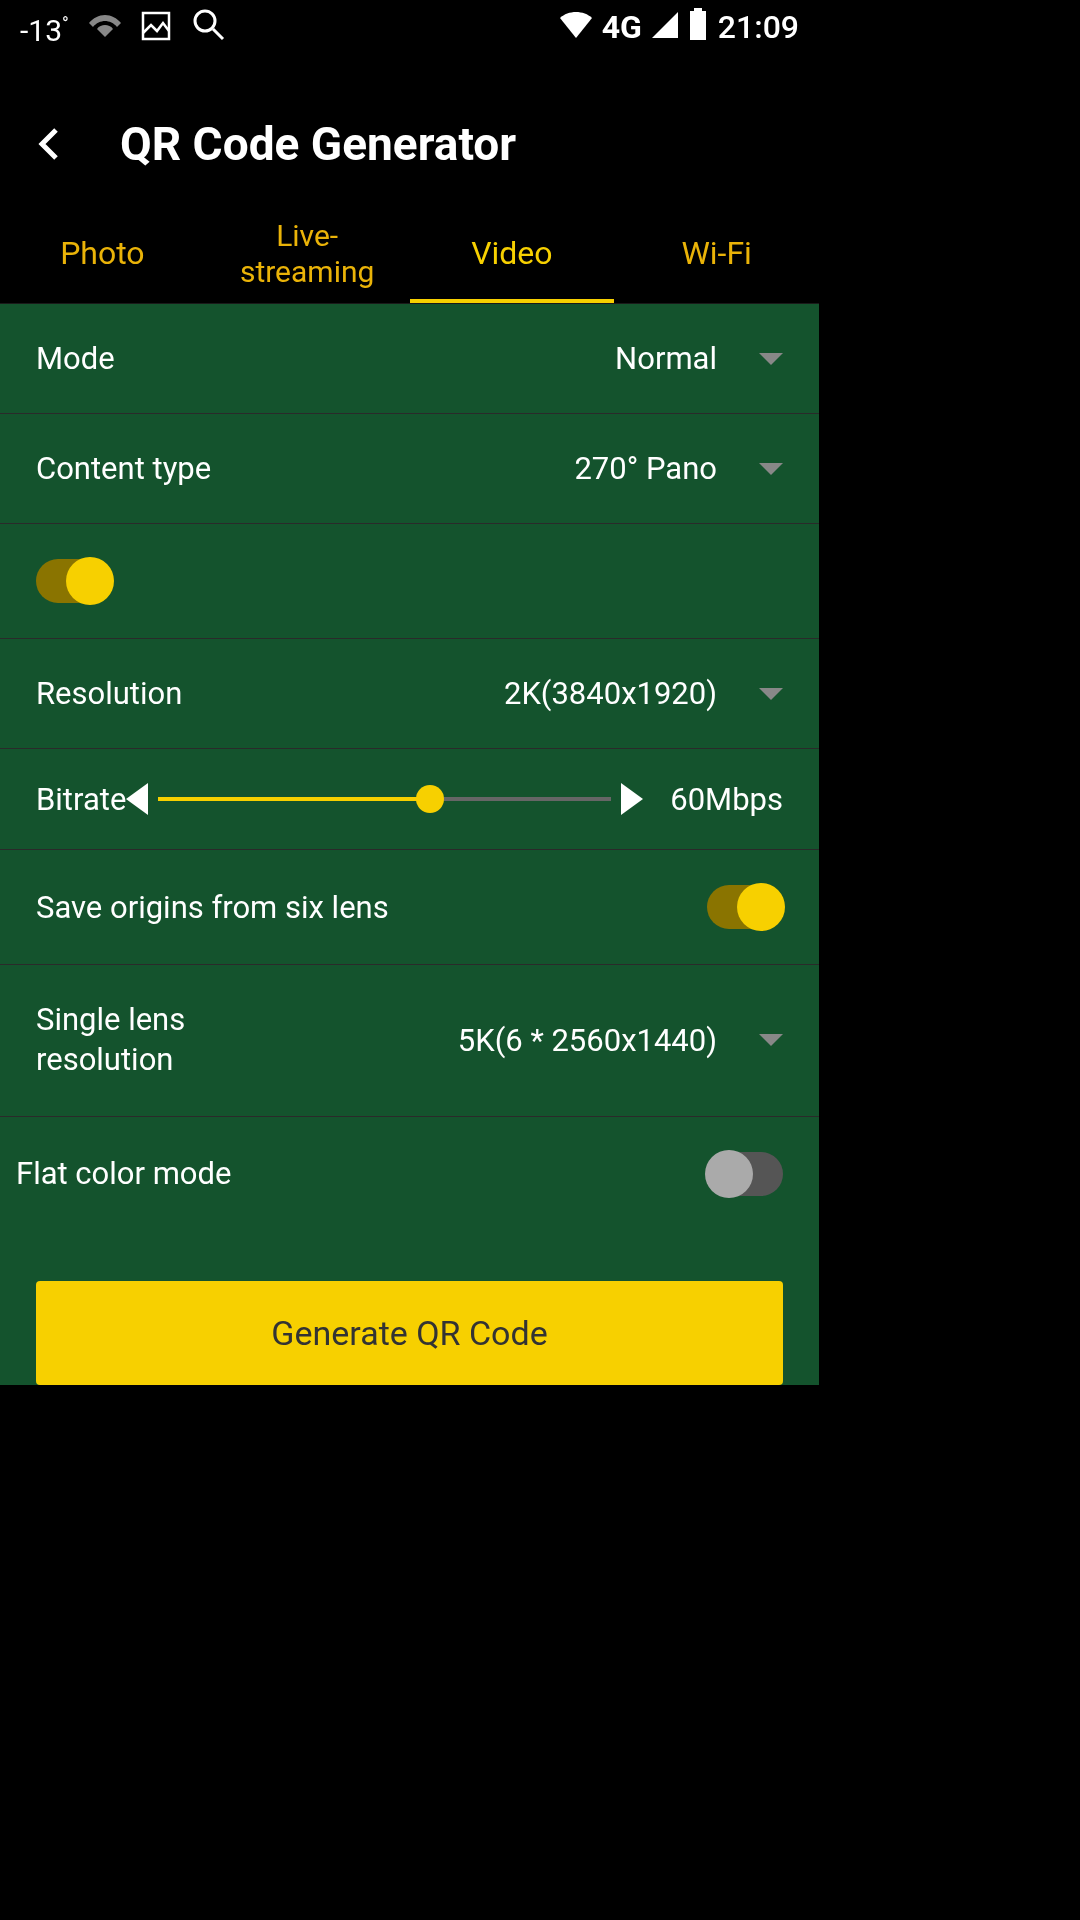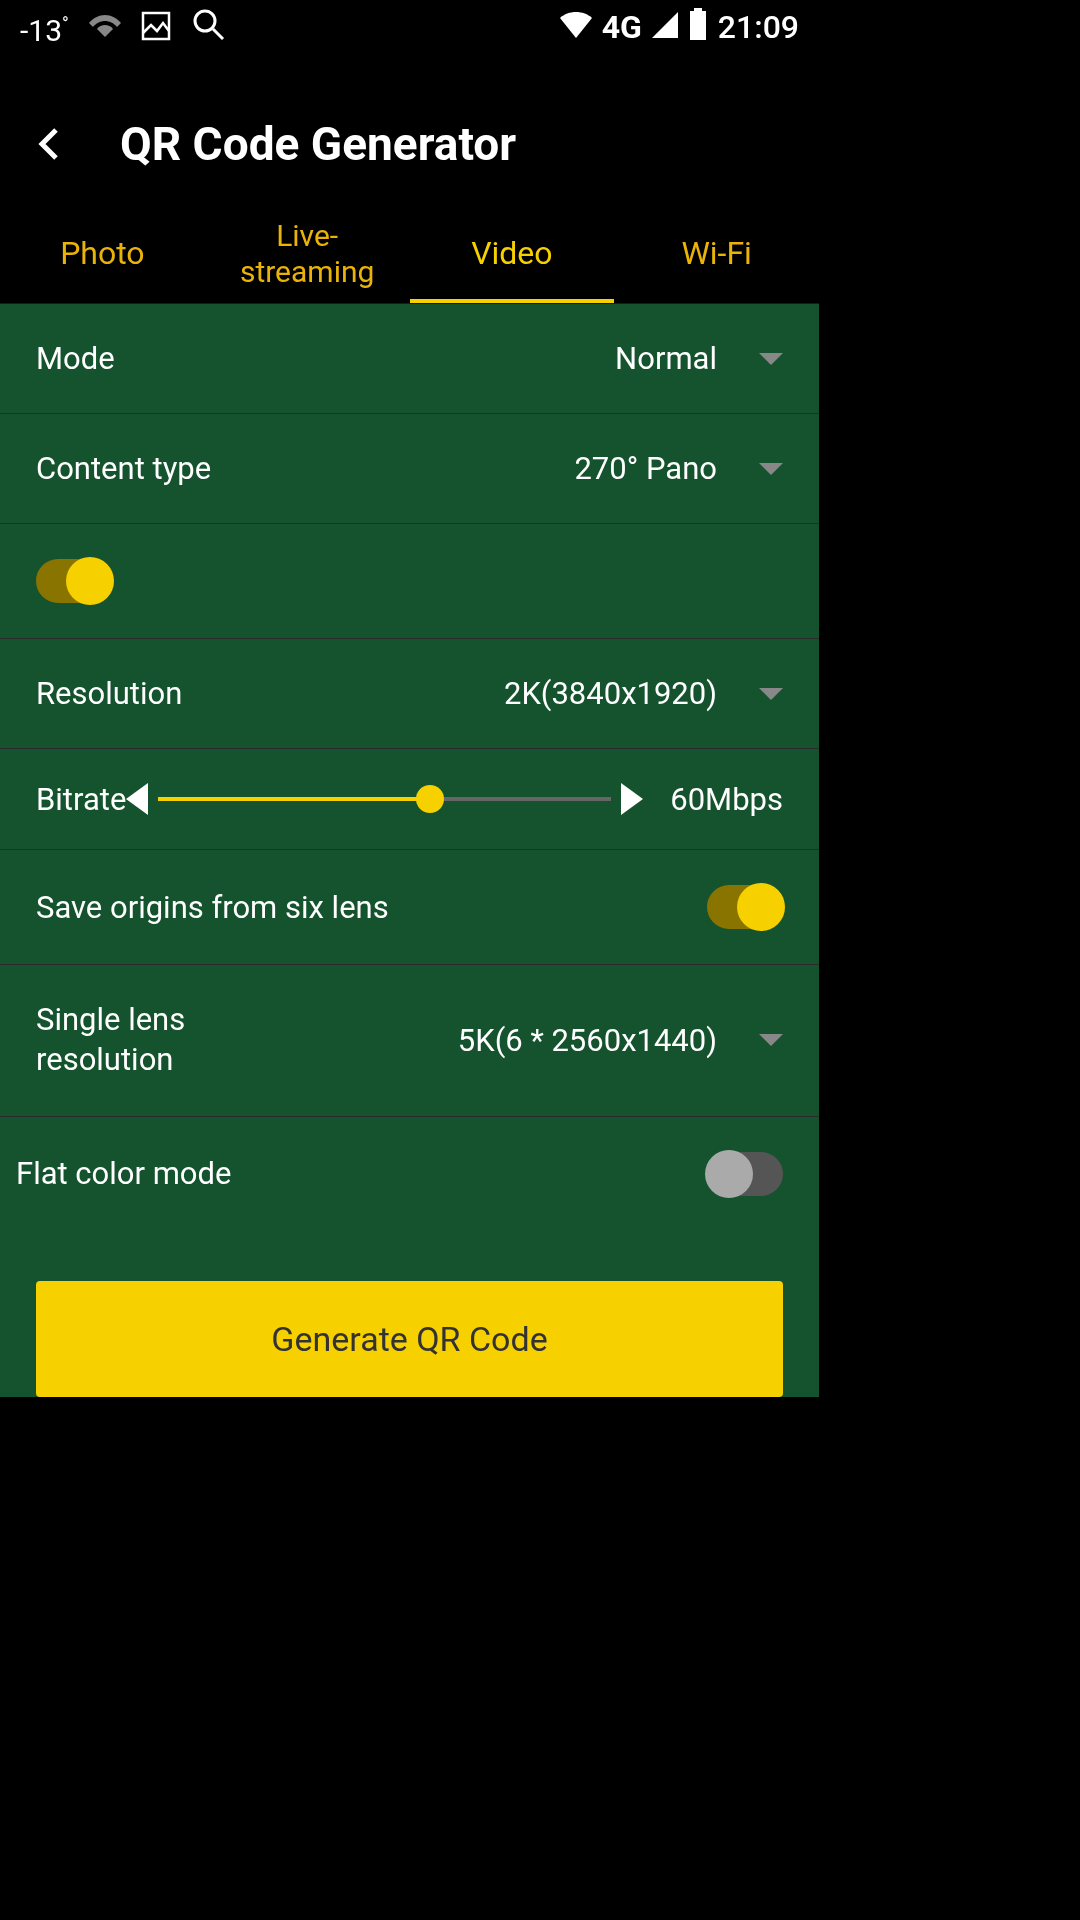"Generate QR Code" .generate-btn { height: 116px -> 104px }
